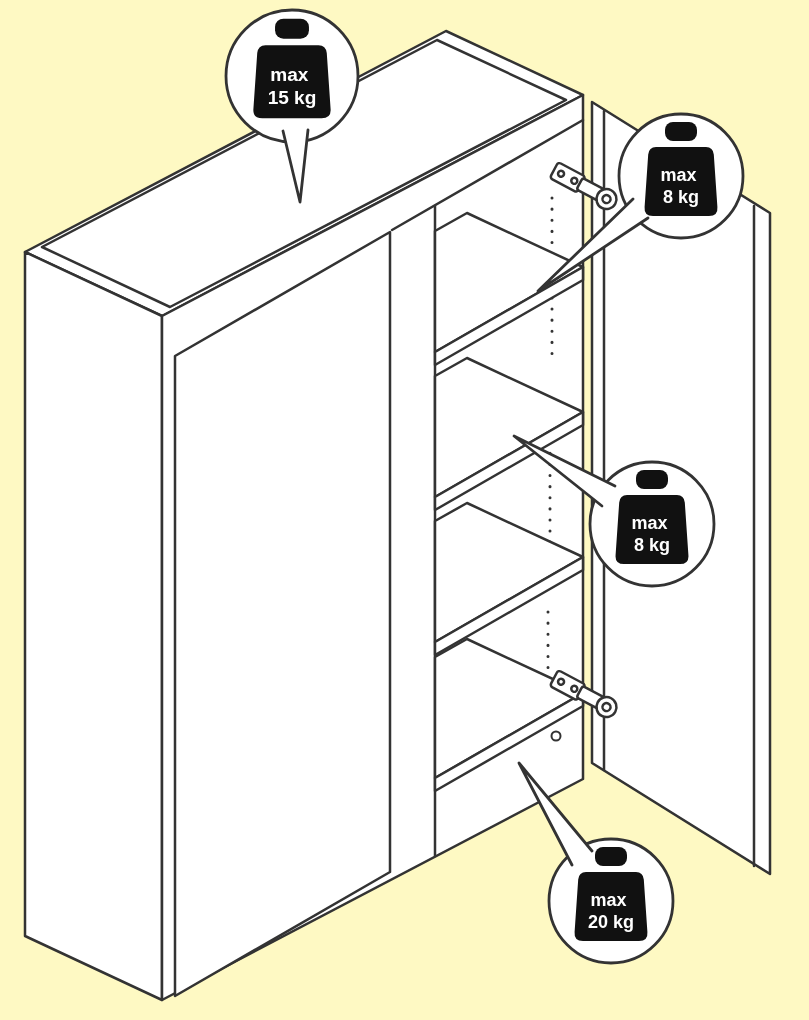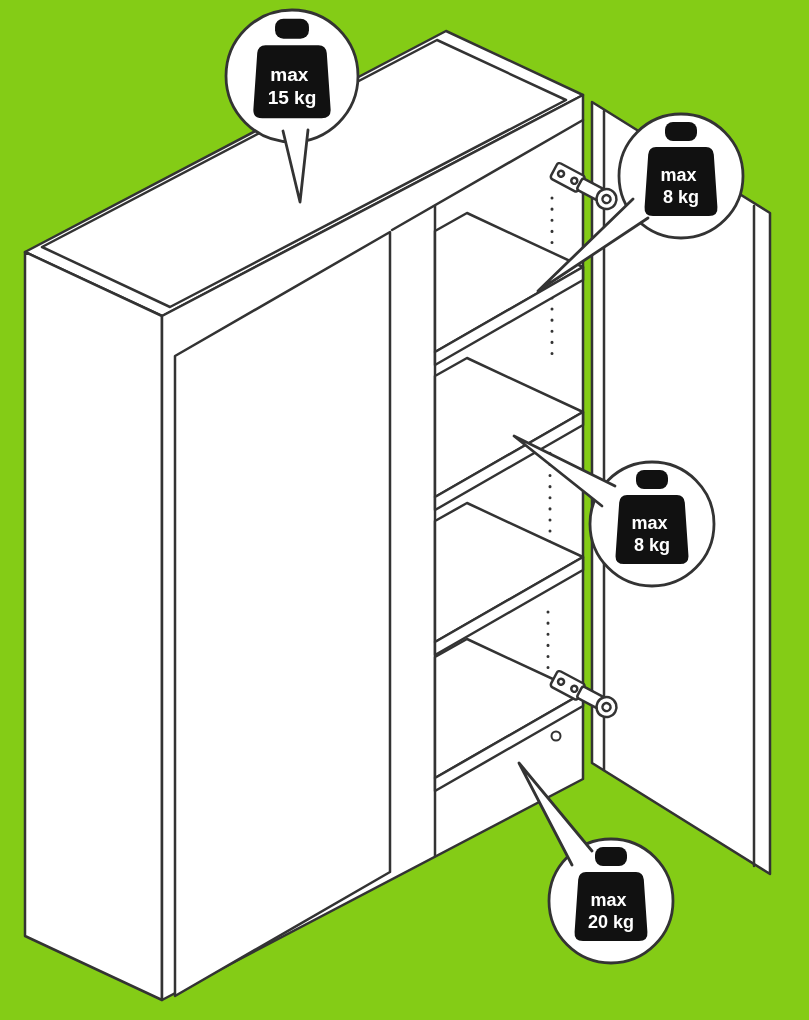"max 15 kg" .stage { background: #84cc16 -> #fef9c3 }
